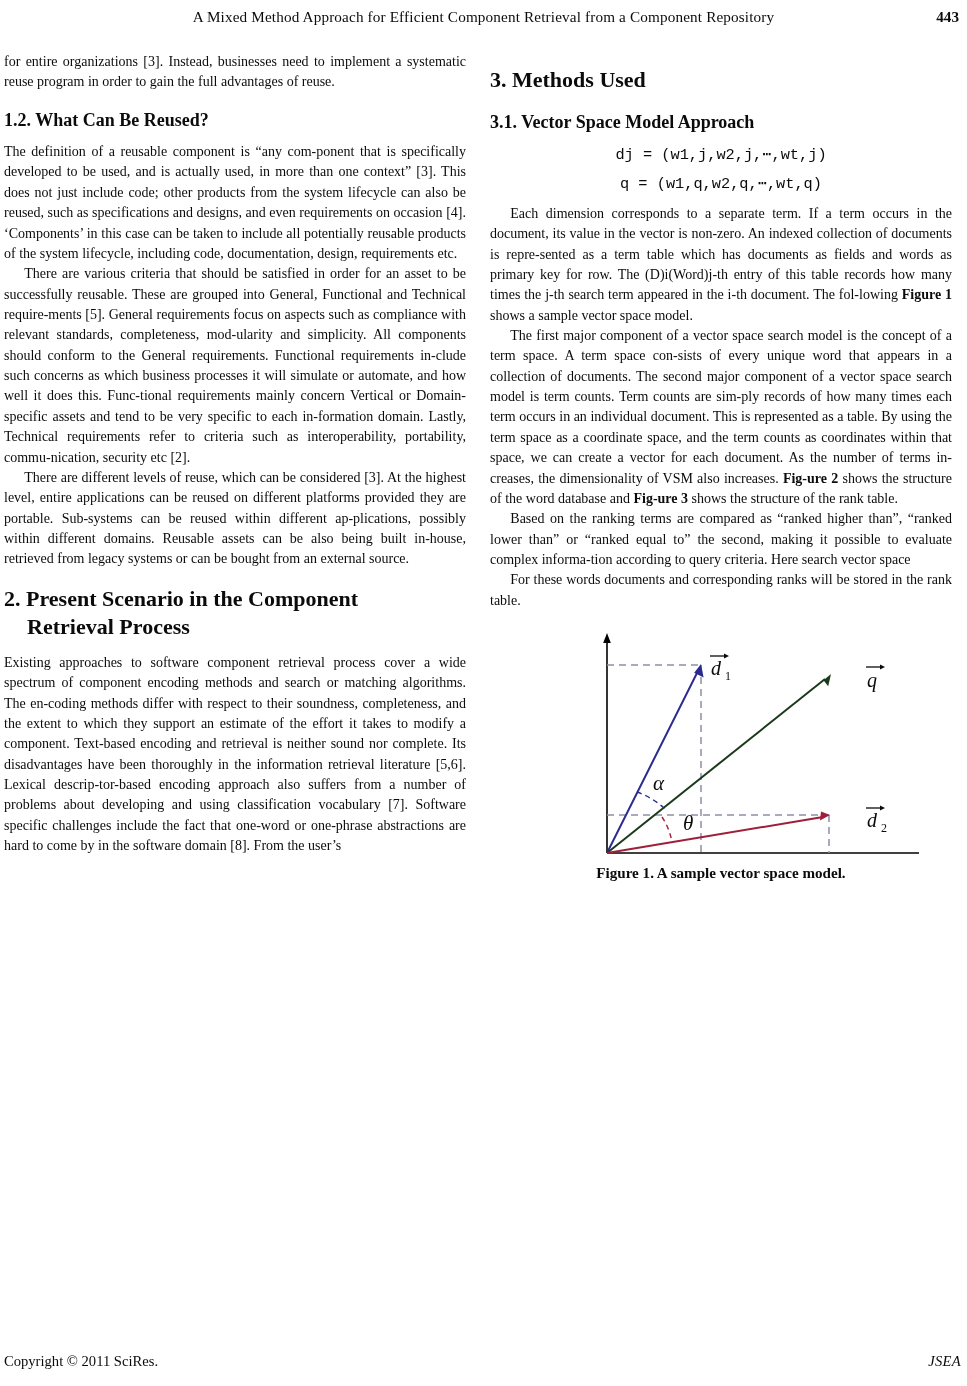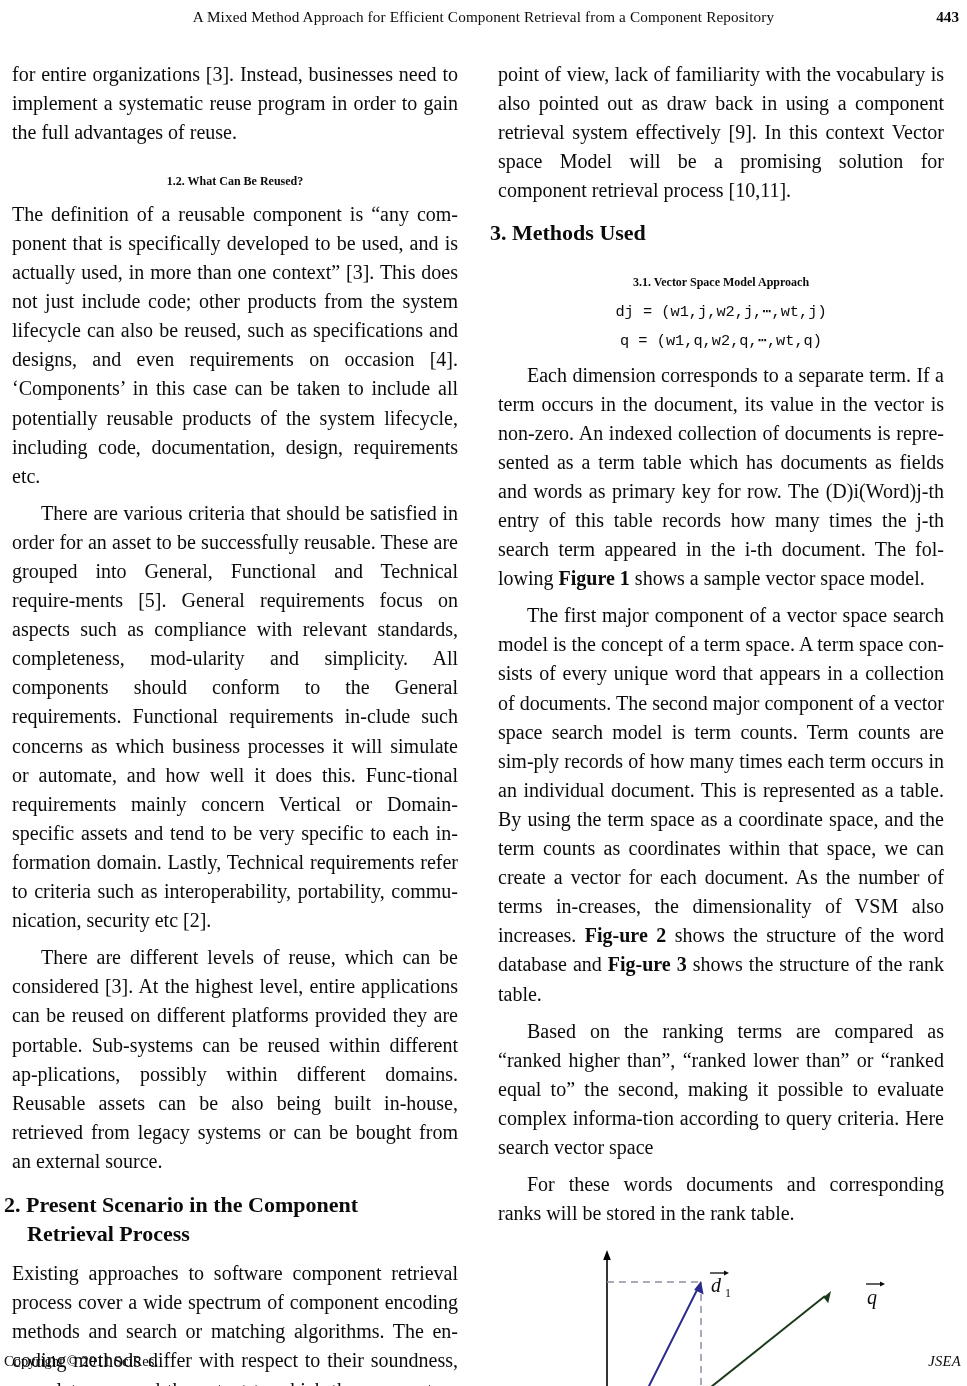"for entire organizations [3]. Instead," p.body { font-size: 20px -> 14px; margin: 8px -> 0 }
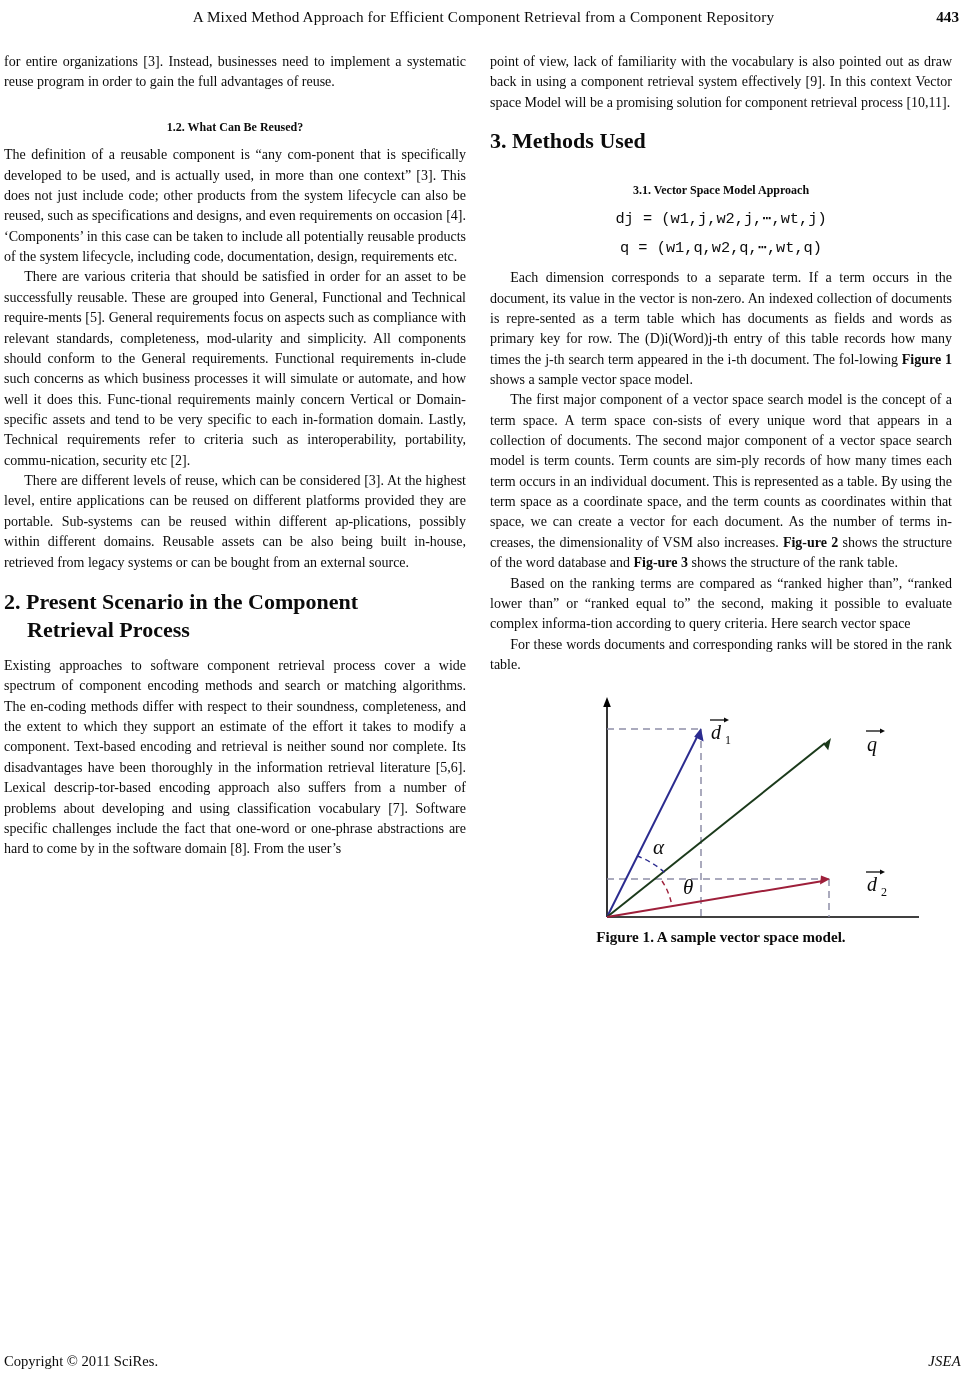"point of view, lack of" p.body { html: <p>point of view, lack of familiarity with the vocabulary is also pointed out as draw back in using a component retrieval system effectively [9]. In this context Vector space Model will be a promising solution for component retrieval process [10,11].</p> -> none }
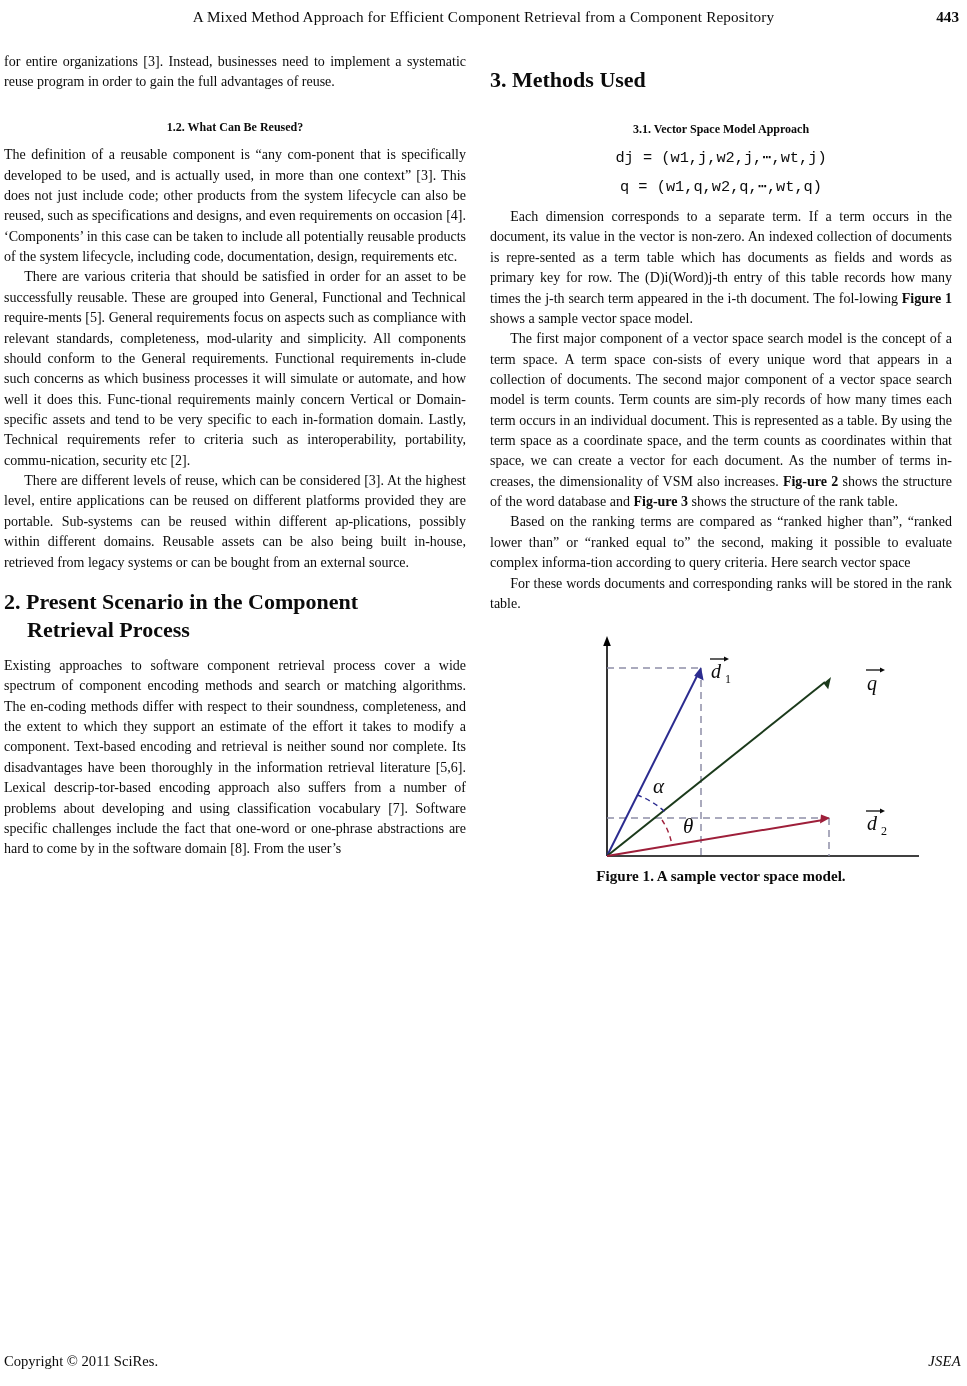"1.2. What Can Be Reused?" h3.subsec { font-size: 12px -> 18px; margin: 27px 0 10px 0 -> 16px 0 10px 0; text-align: center -> left }
